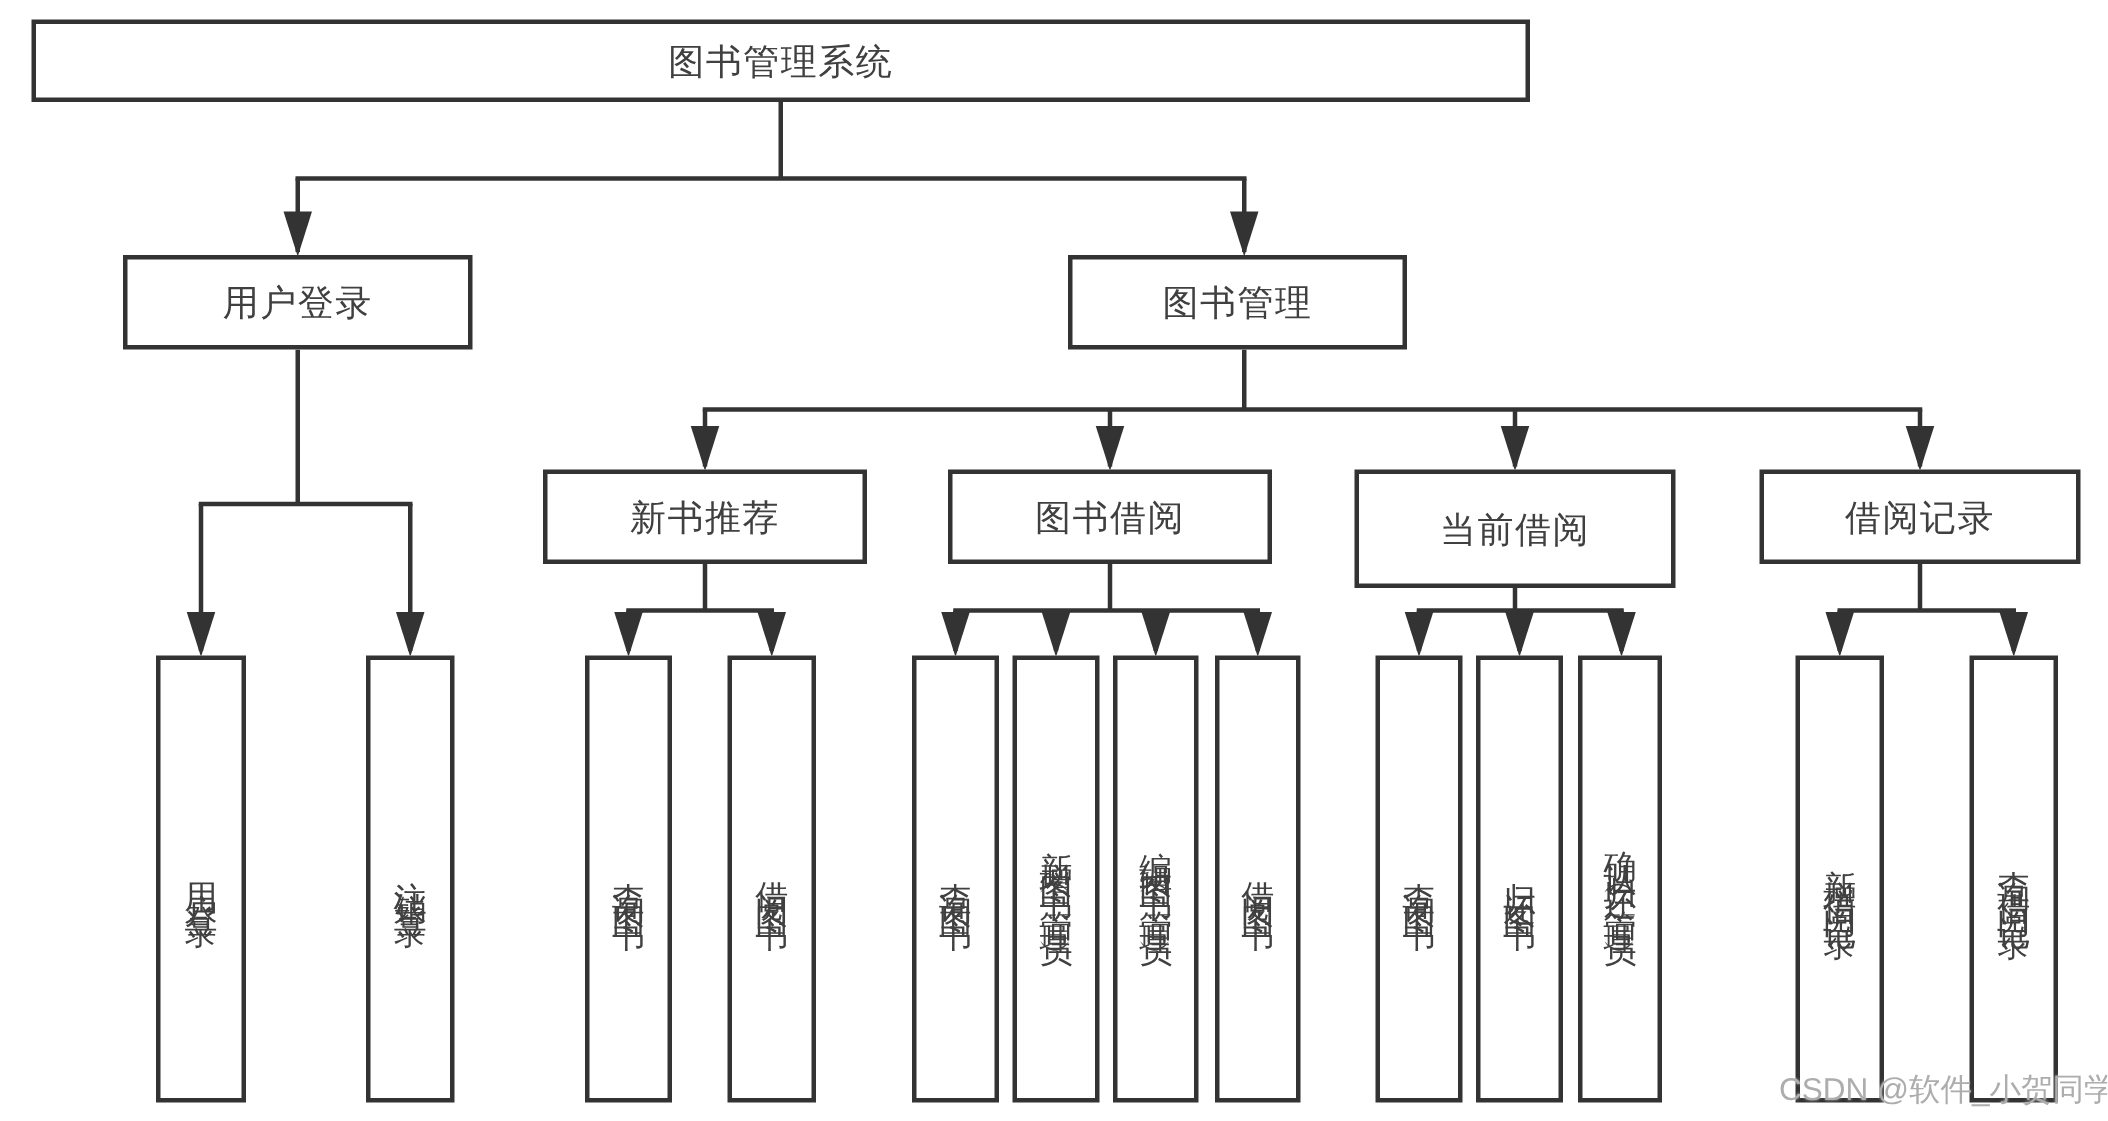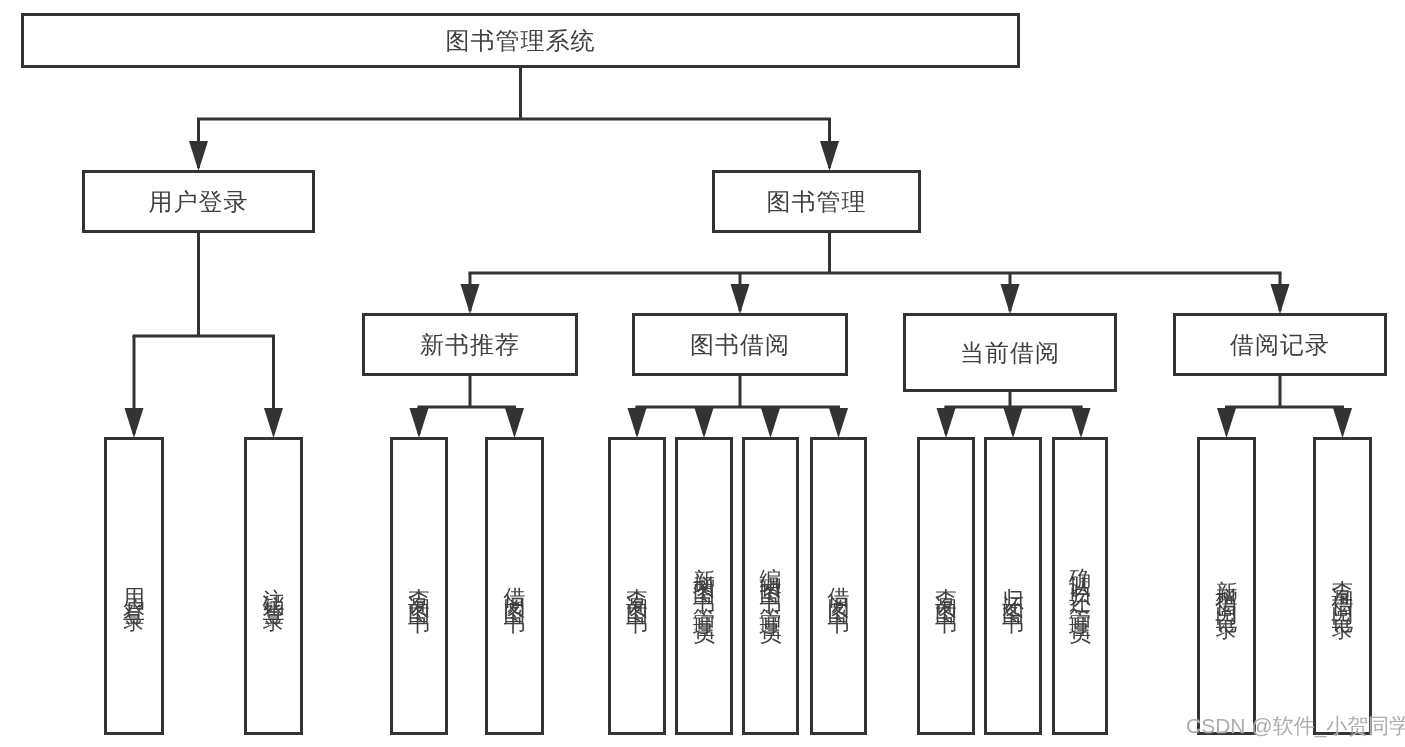"图书管理" div.hbox { width: 209px -> 226px }
